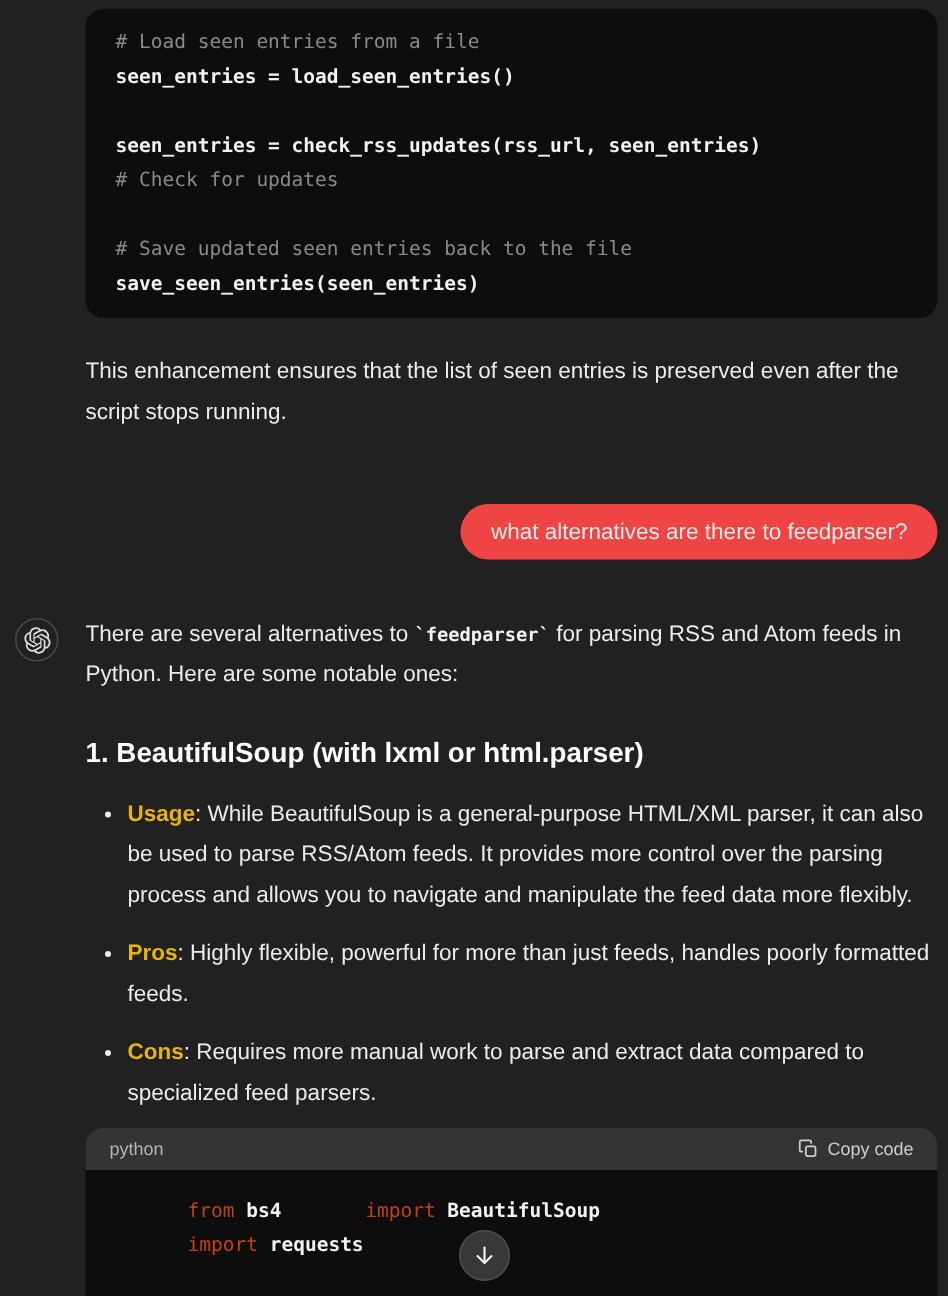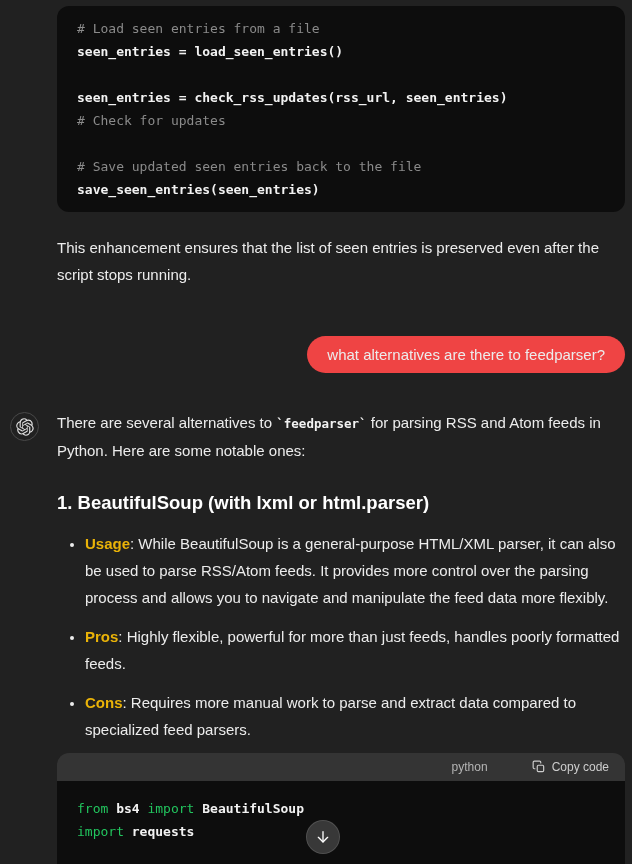"python" .code-header { justify-content: flex-end -> space-between }
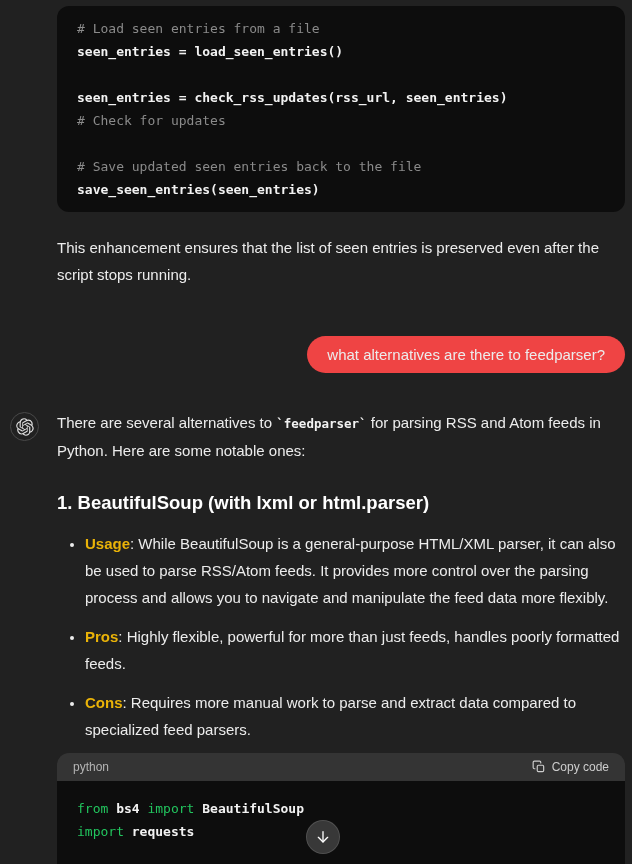"from" .tok-k { color: #22c55e -> #c2410c; margin-left: none -> 48px }
